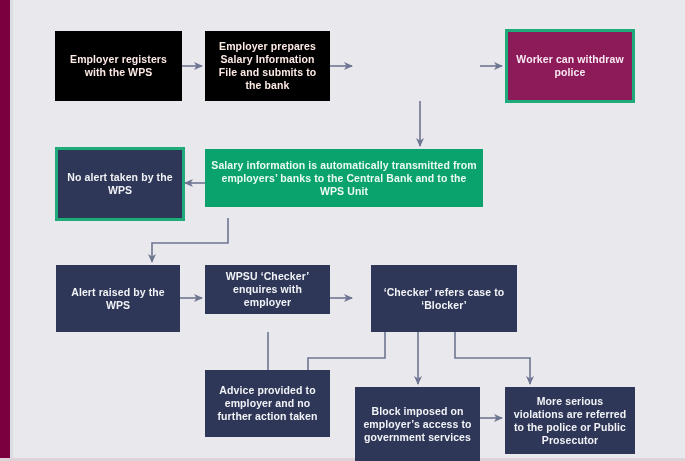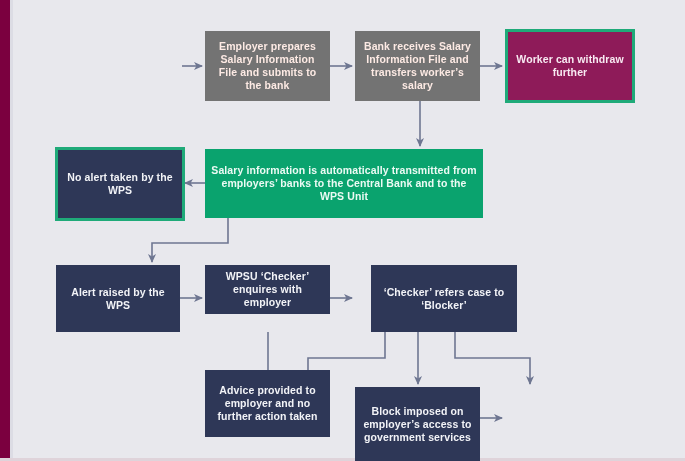"Employer prepares Salary Information" .n-salmon { background: #737373 -> #000000 }
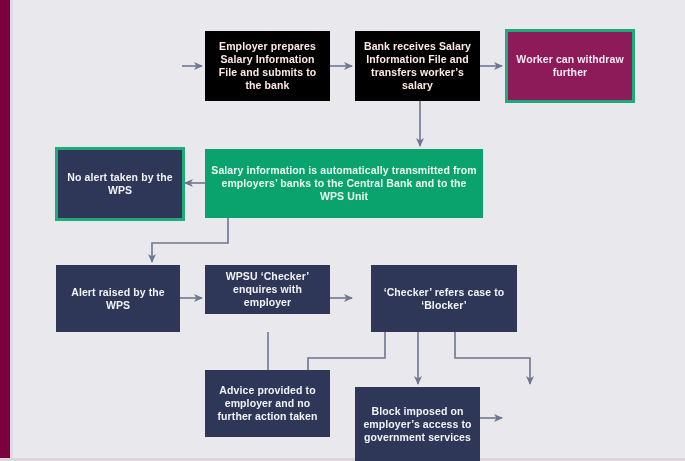"Bank receives Salary Information File" div.node { html: <div> <span>Bank receives Salary Information File and transfers worker’s salary</span> </div> -> none }
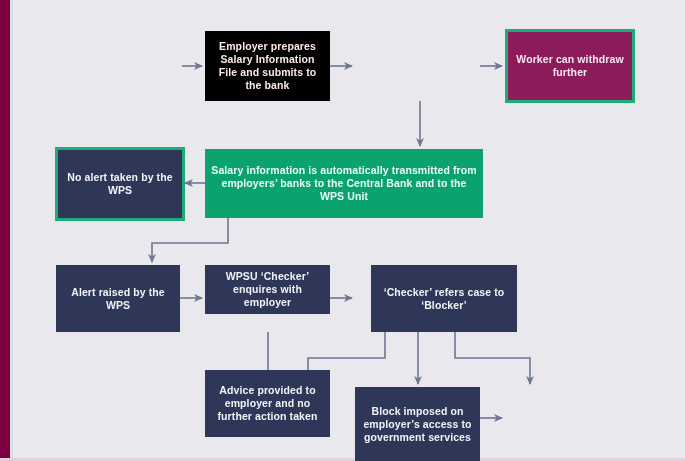"Employer registers with the WPS" div.node { html: none -> <div> <span>Employer registers with the WPS</span> </div> }
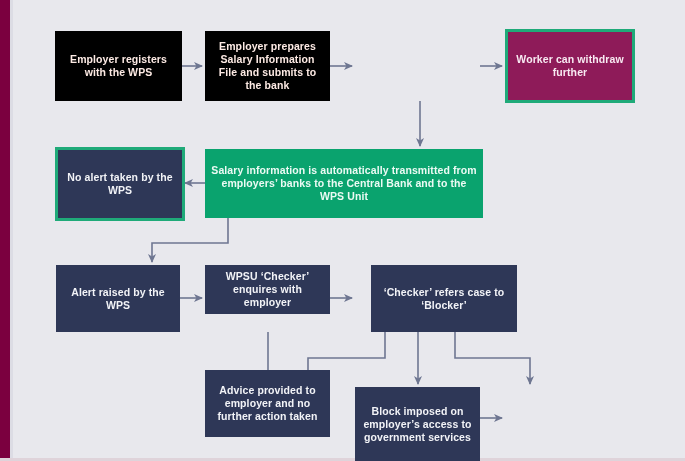"Worker can withdraw further" span { text: further -> police }
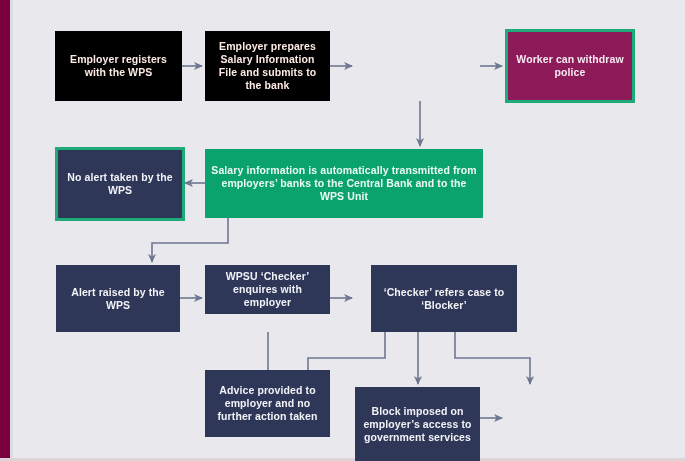"Salary information is automatically" div.node { height: 69px -> 58px }
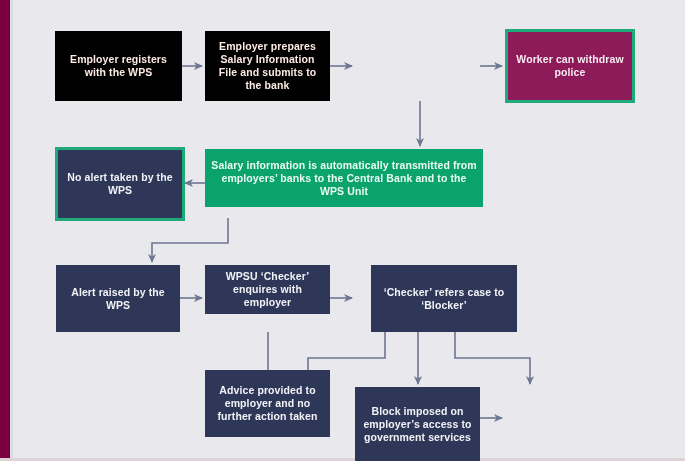"More serious violations are referred" div.node { html: none -> <div> <span>More serious violations are referred to the police or Public Prosecutor</span> </div> }
